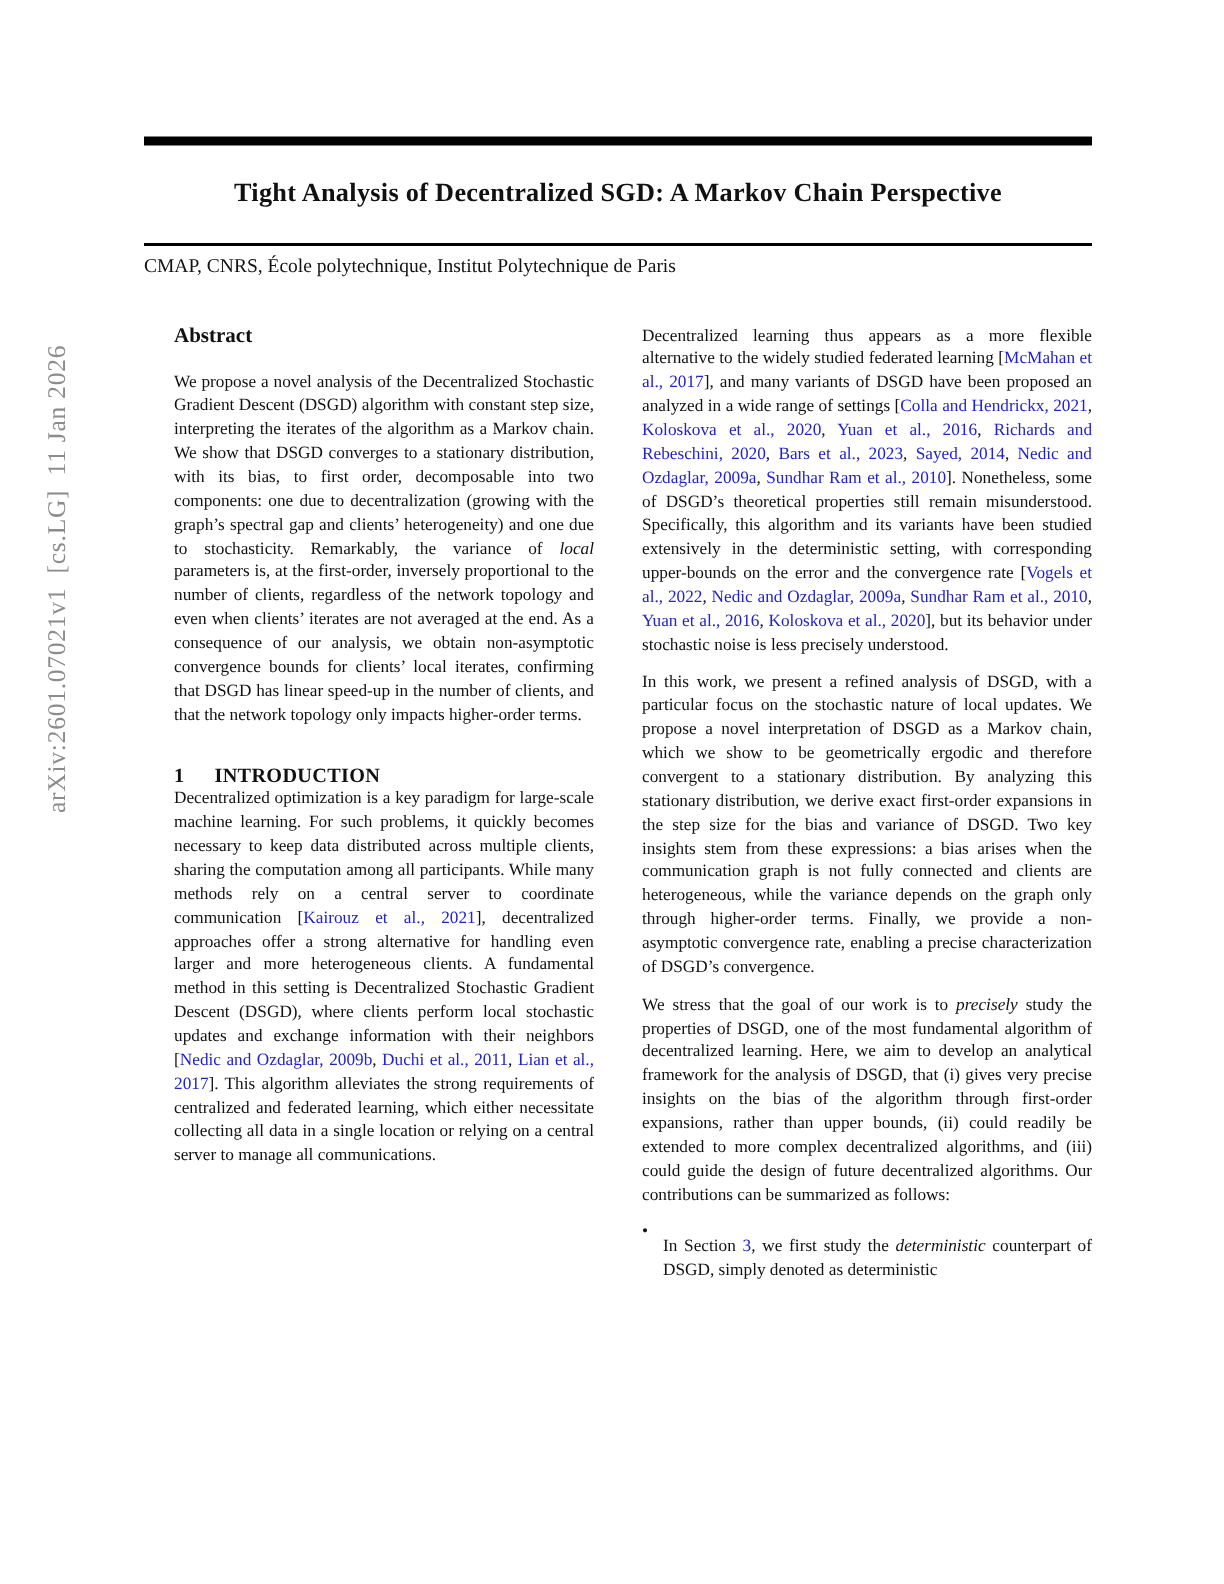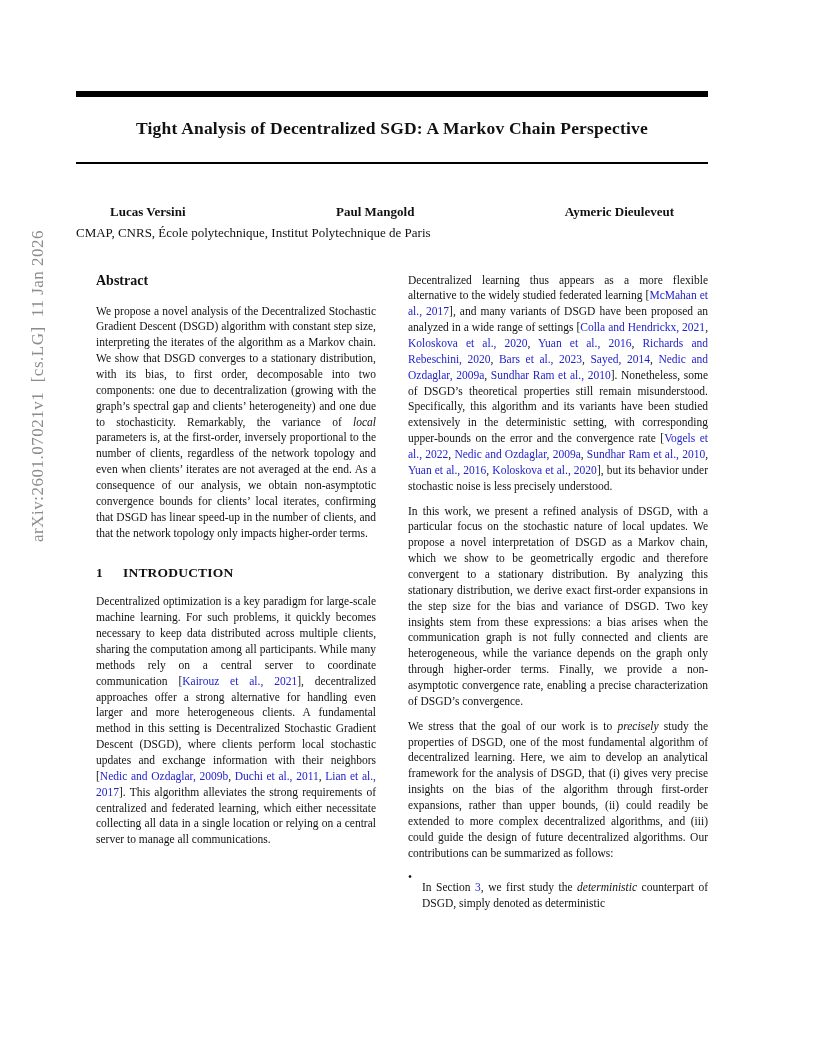"Tight Analysis of Decentralized SGD:" .content { left: 76px -> 96px }
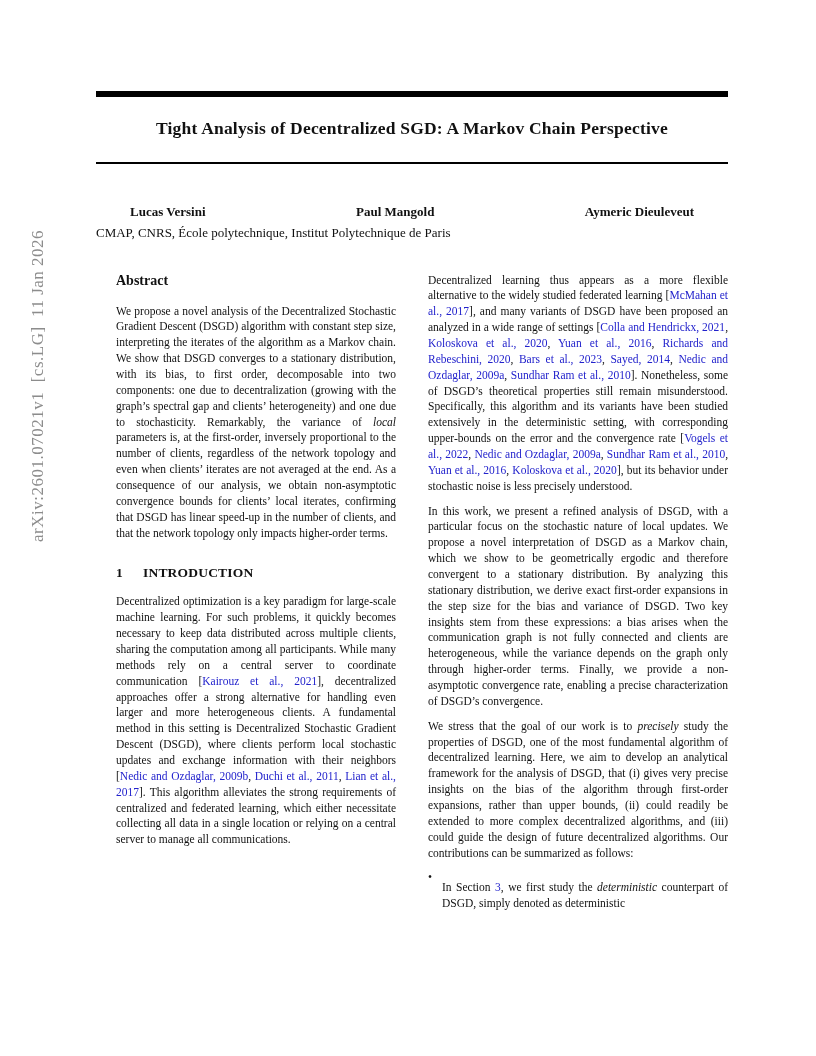"Lucas Versini" div.authors { html: <div> <span>Lucas Versini</span> <span>Paul Mangold</span> <span>Aymeric Dieuleveut</span> </div> -> none }
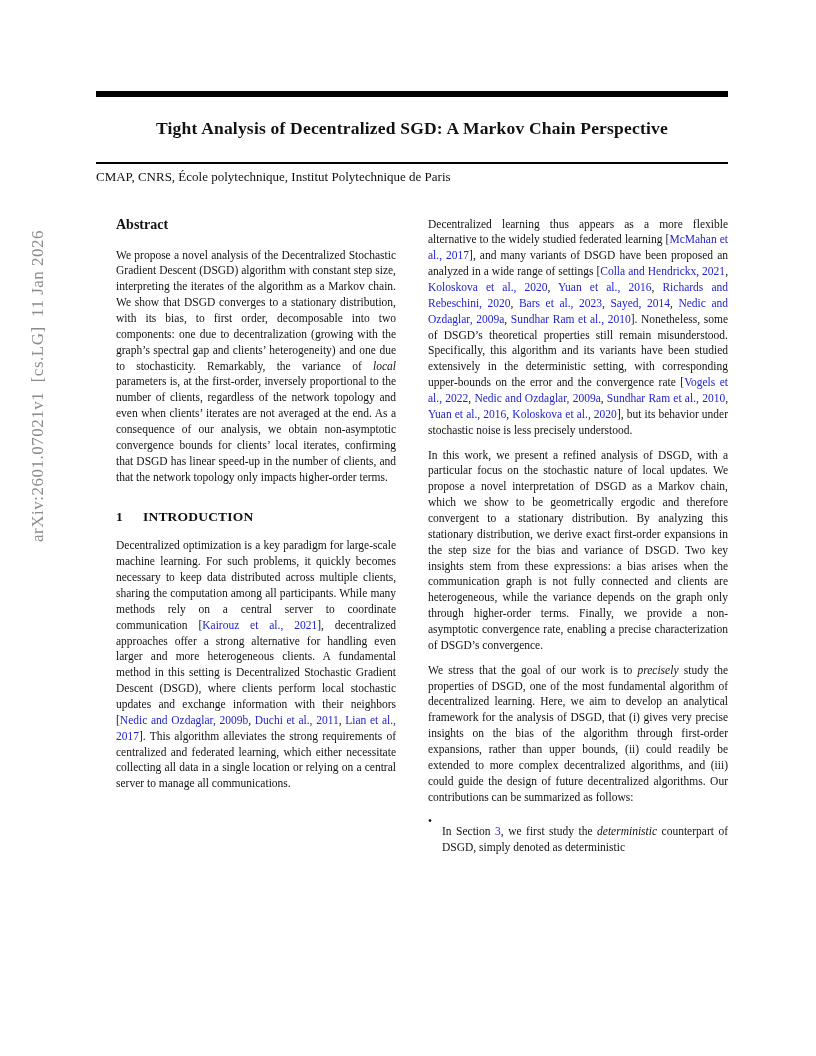"1 INTRODUCTION" .section-head { margin-bottom: 13px -> none }
